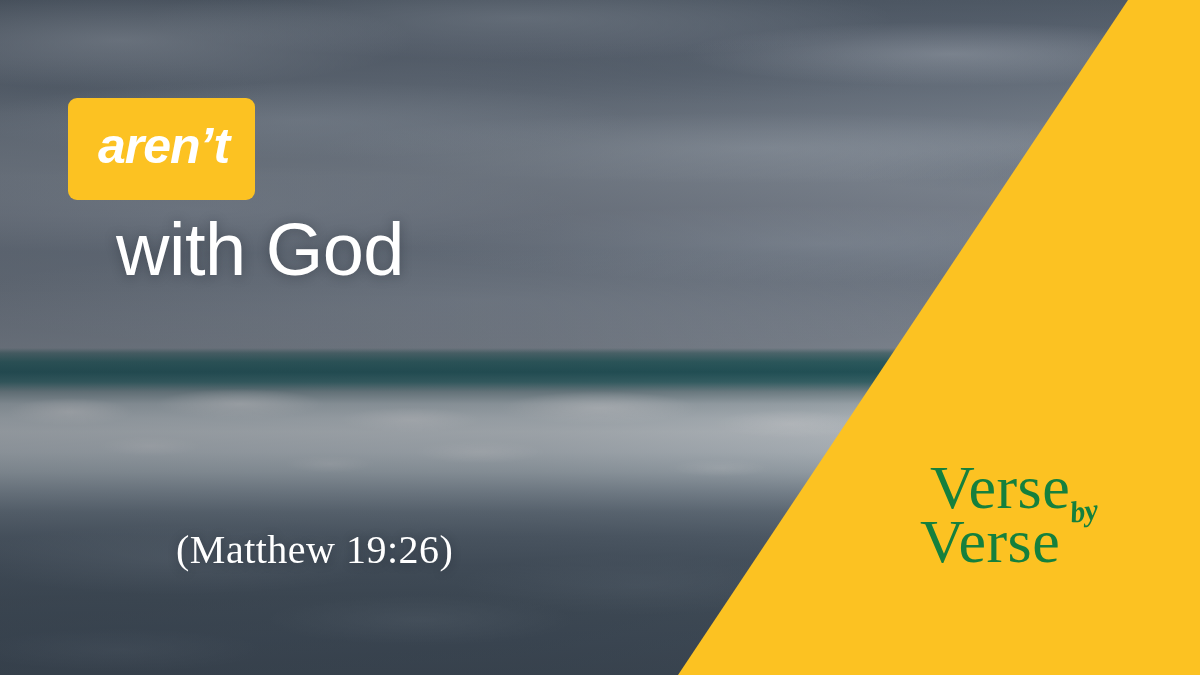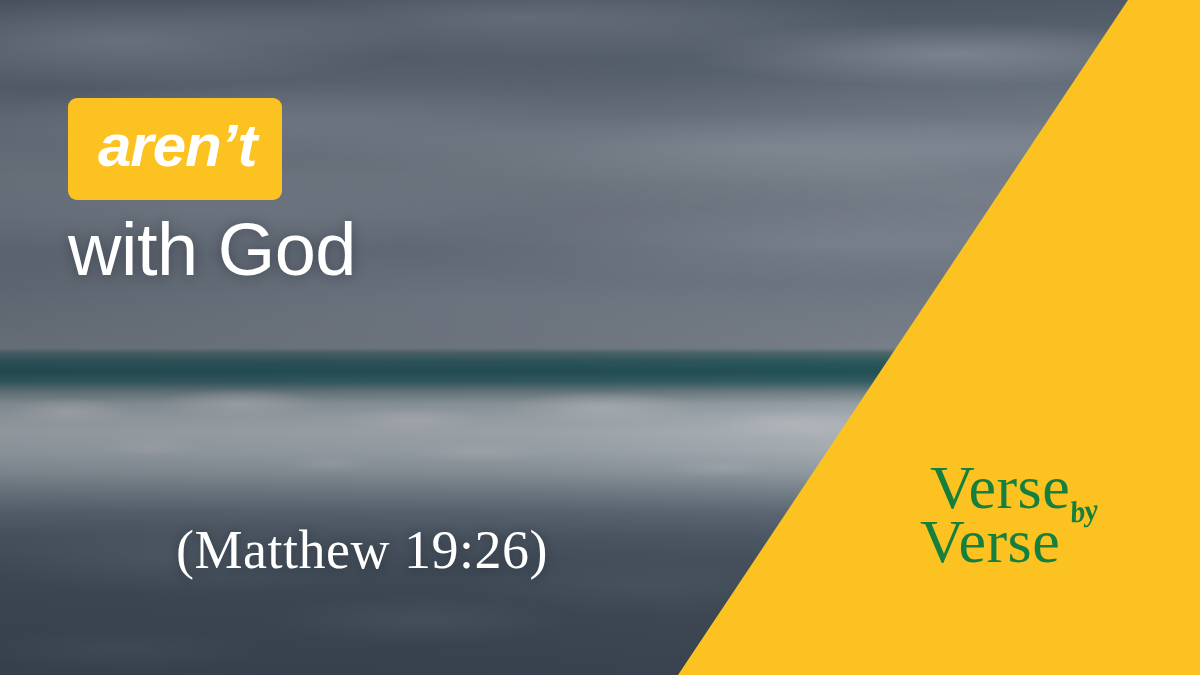"aren’t" .highlight { font-size: 60px -> 50px }
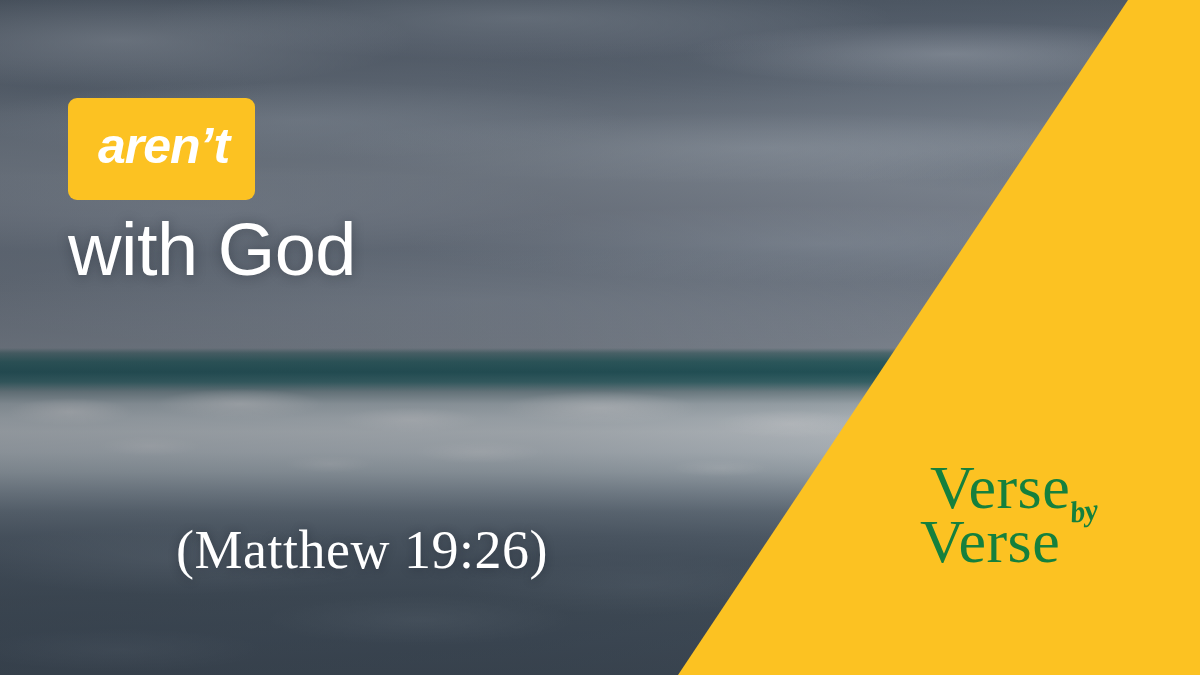"with God" .vline-3 { margin-left: none -> 48px }
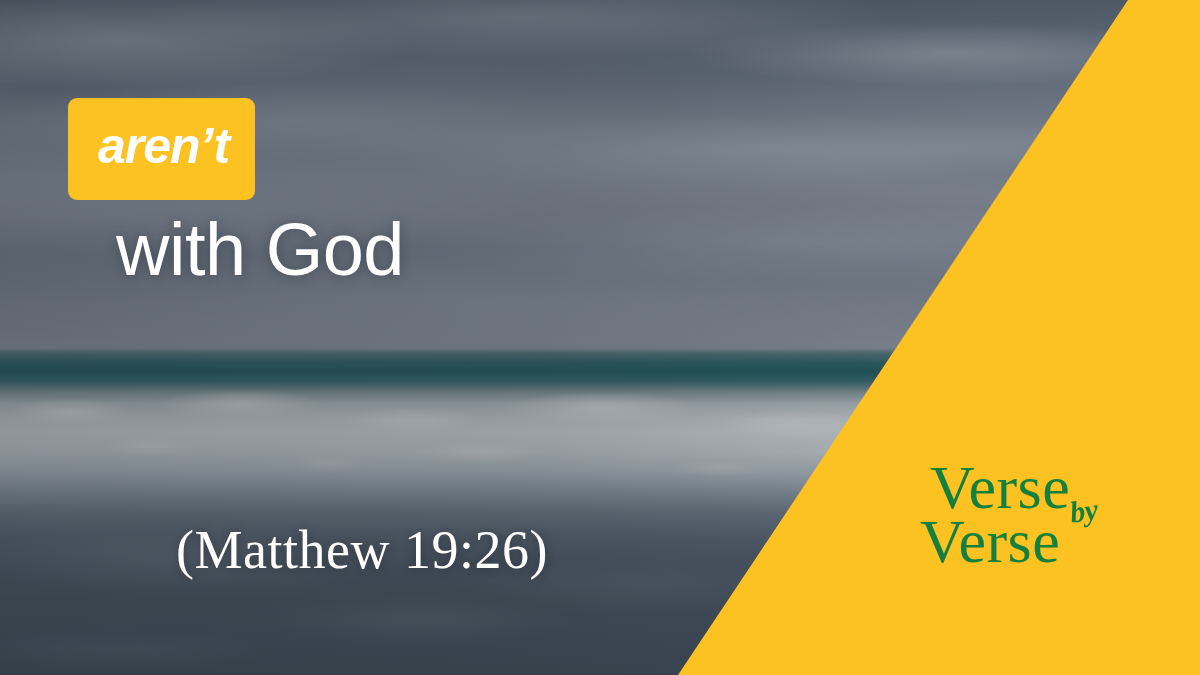"(Matthew 19:26)" .citation { font-size: 54px -> 40px }
